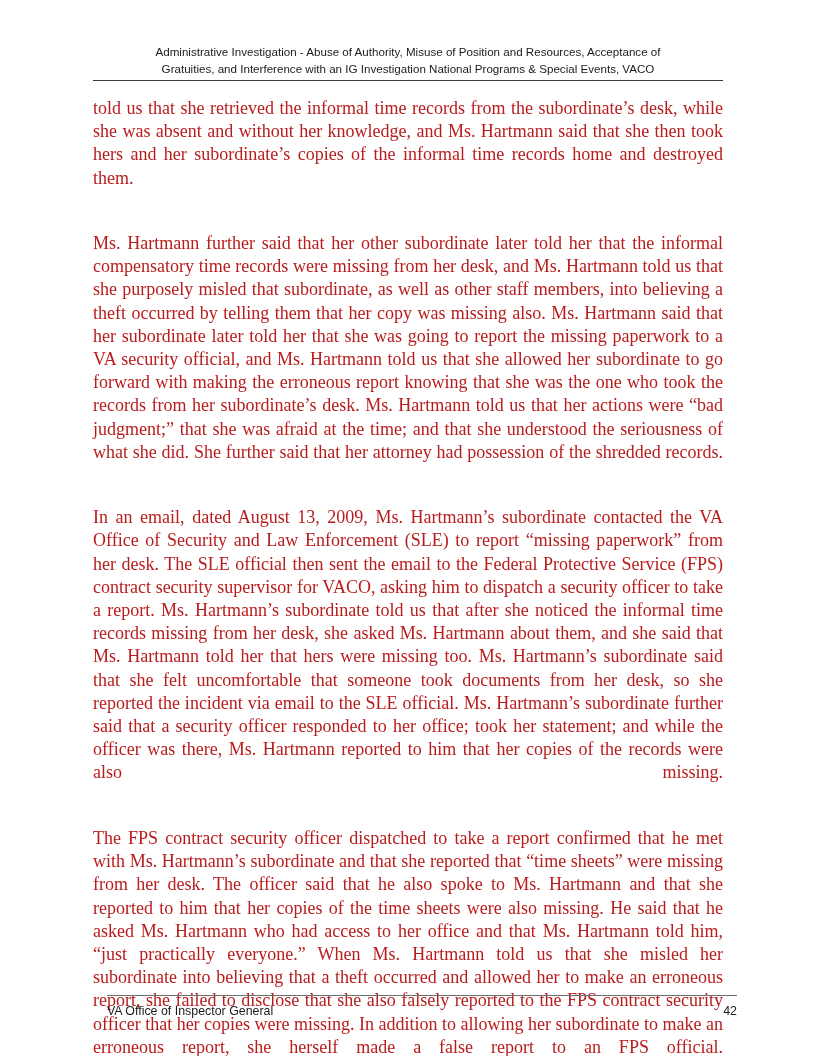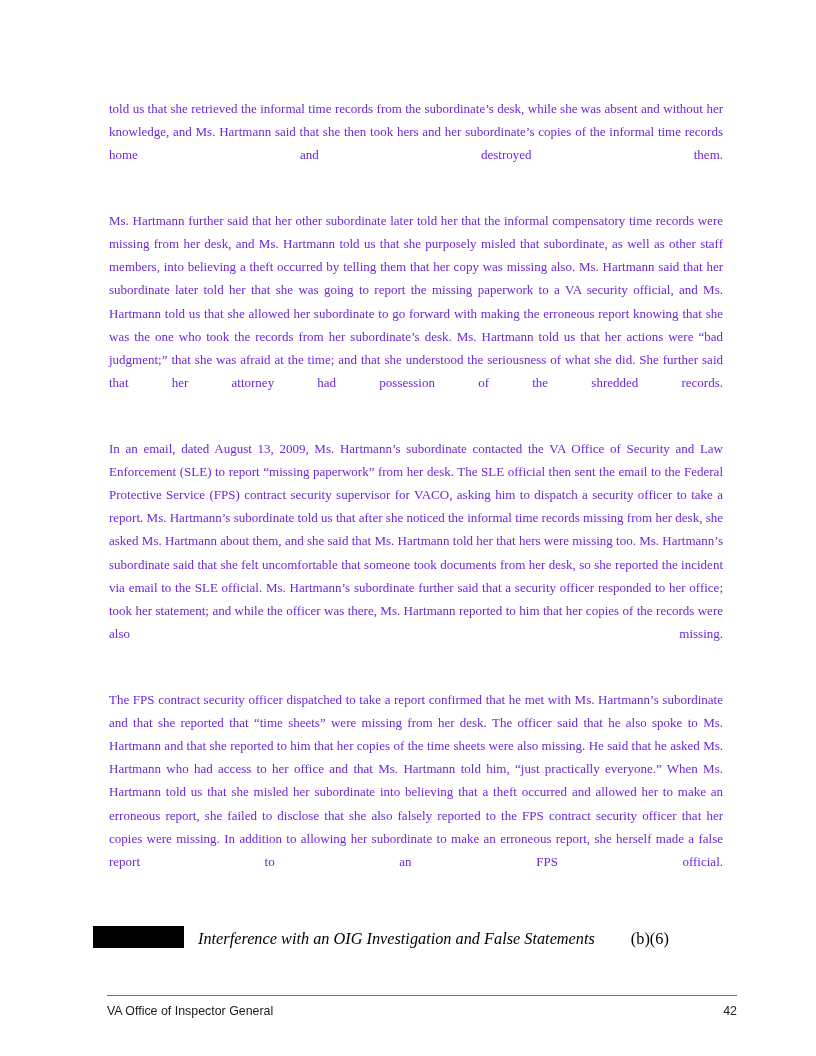"Administrative Investigation - Abuse of" div.page-header { html: none -> <div> <div>Administrative Investigation - Abuse of Authority, Misuse of Position and Resources, Acceptance of</div> <div>Gratuities, and Interference with an IG Investigation National Programs &amp; Special Events, VACO</div> <div></div> </div> }
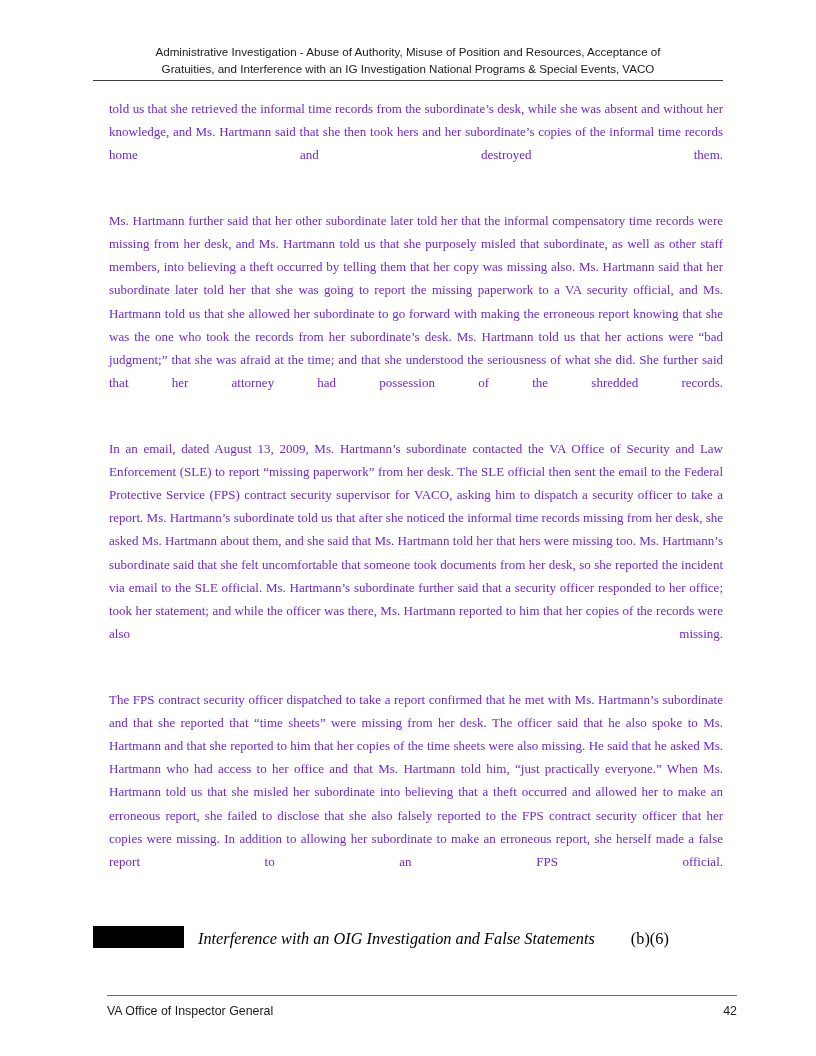"told us that she retrieved" p.para { color: #6d28d9 -> #b91c1c; font-size: 13px -> 18px; margin: 0 0 19px 16px -> 0 0 19px 0 }
